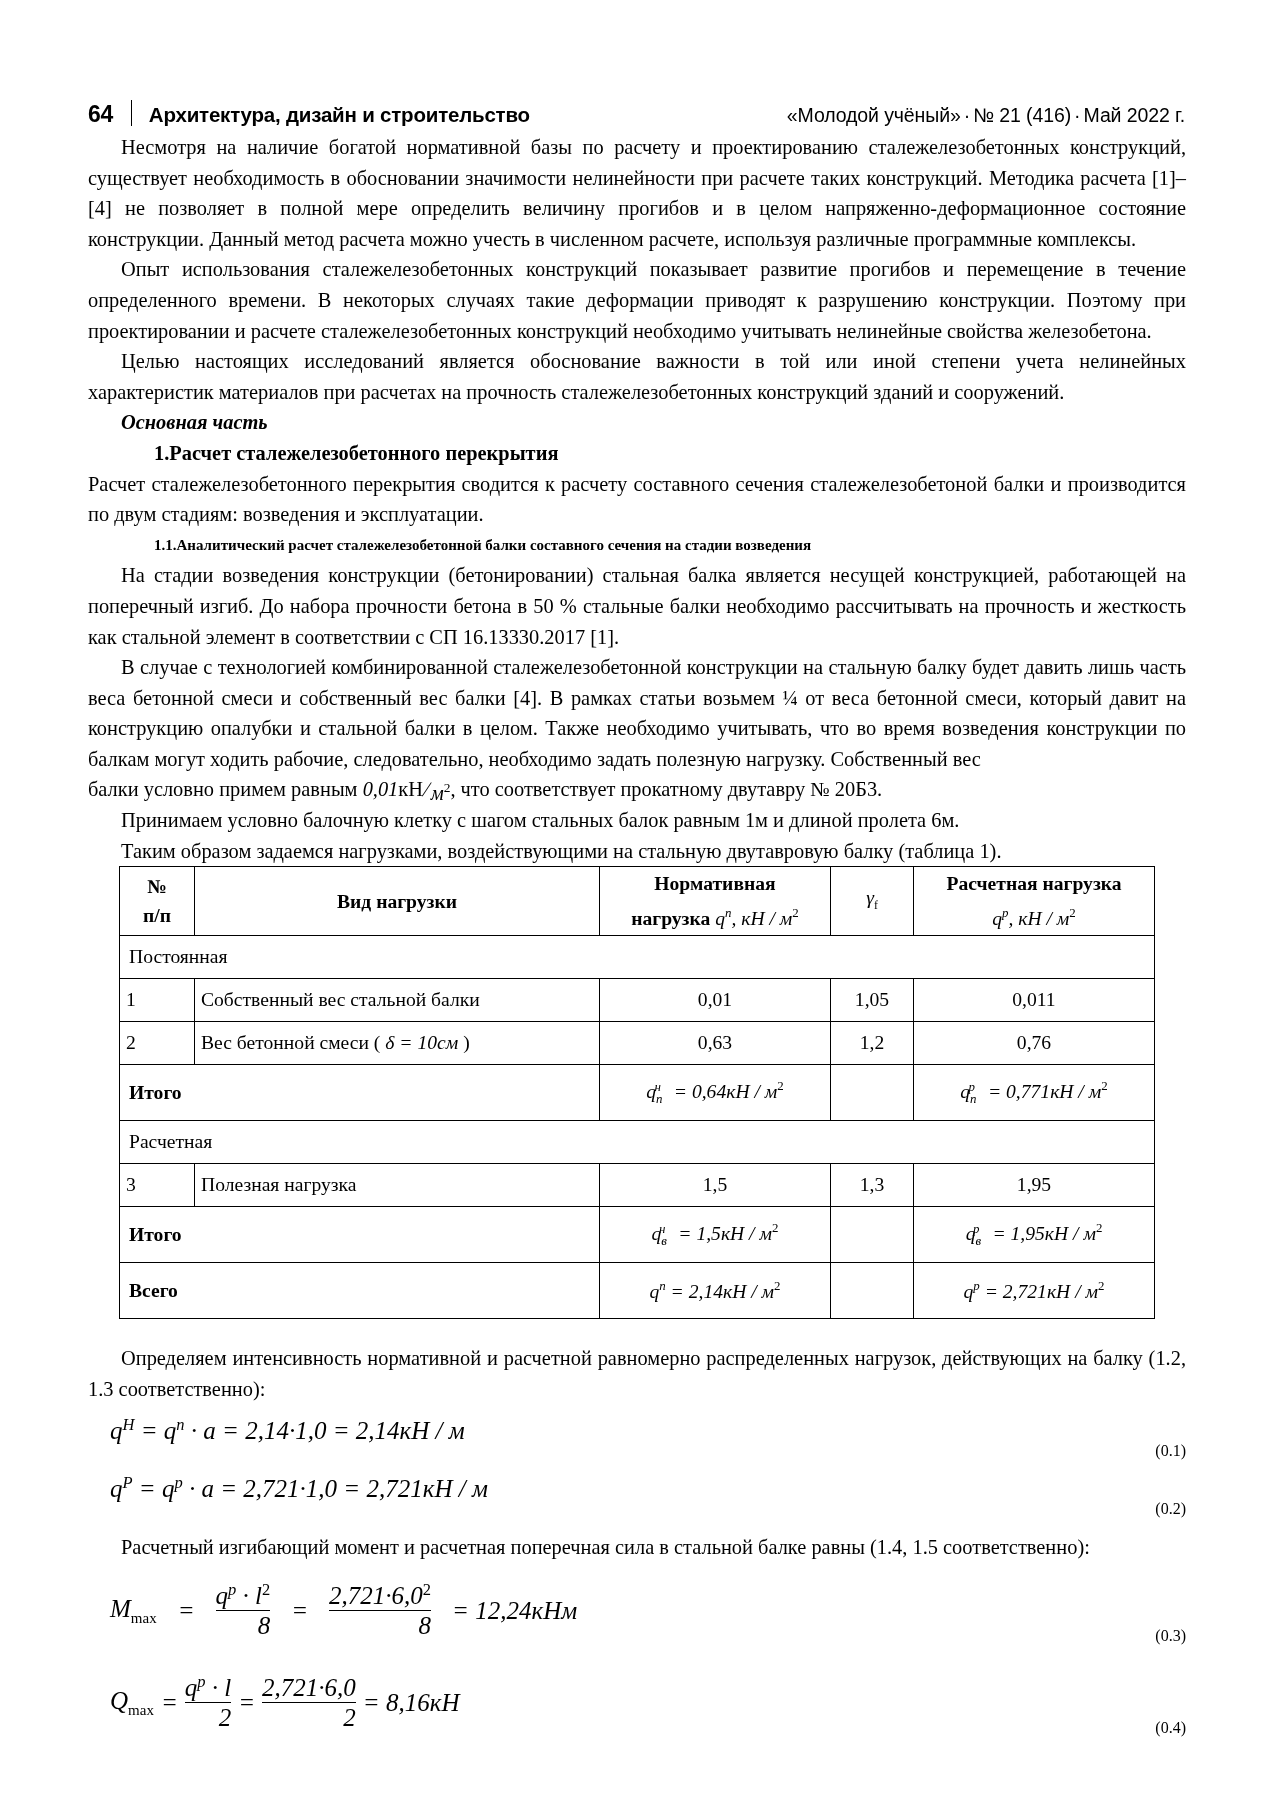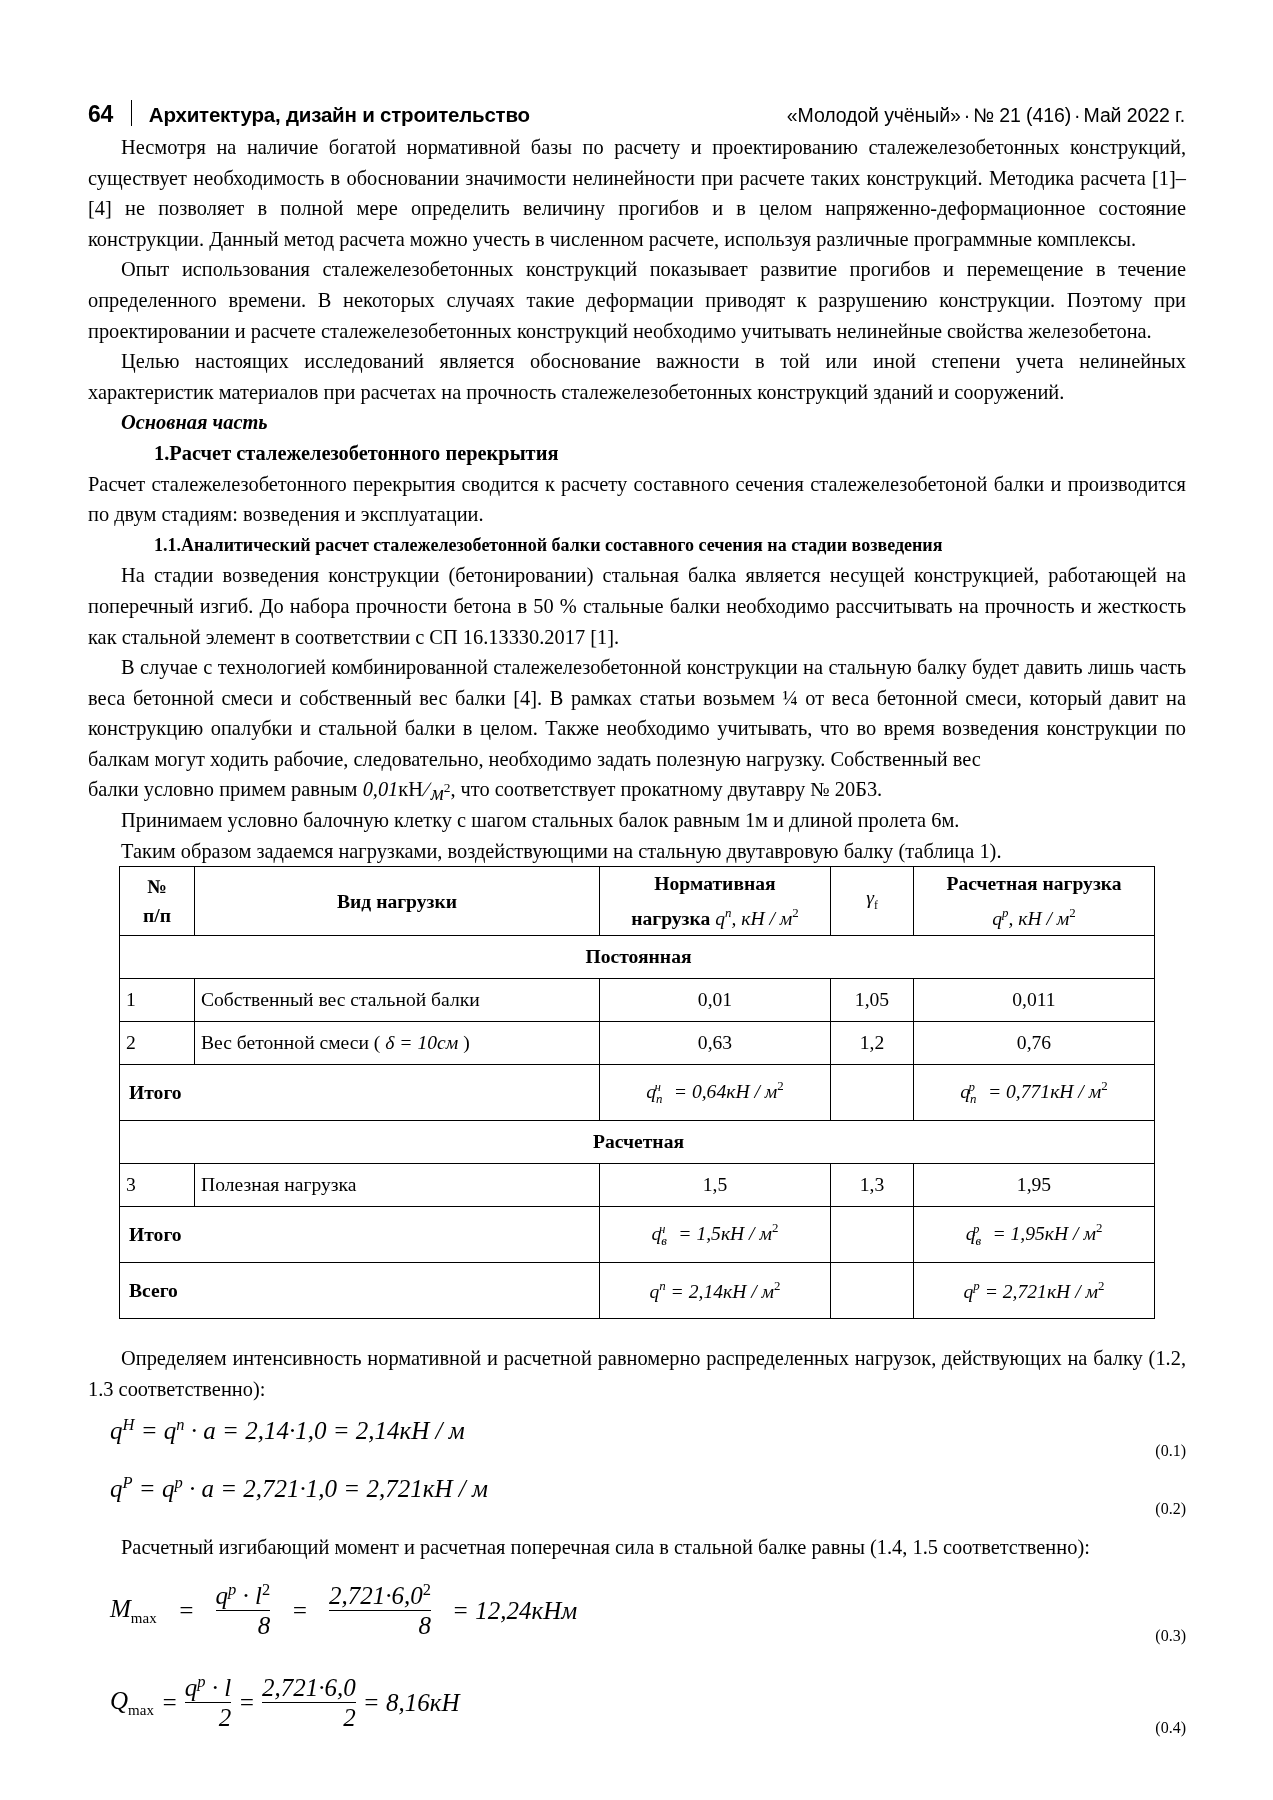"1.1.Аналитический расчет" .h-sub { font-size: 18px -> 15px }
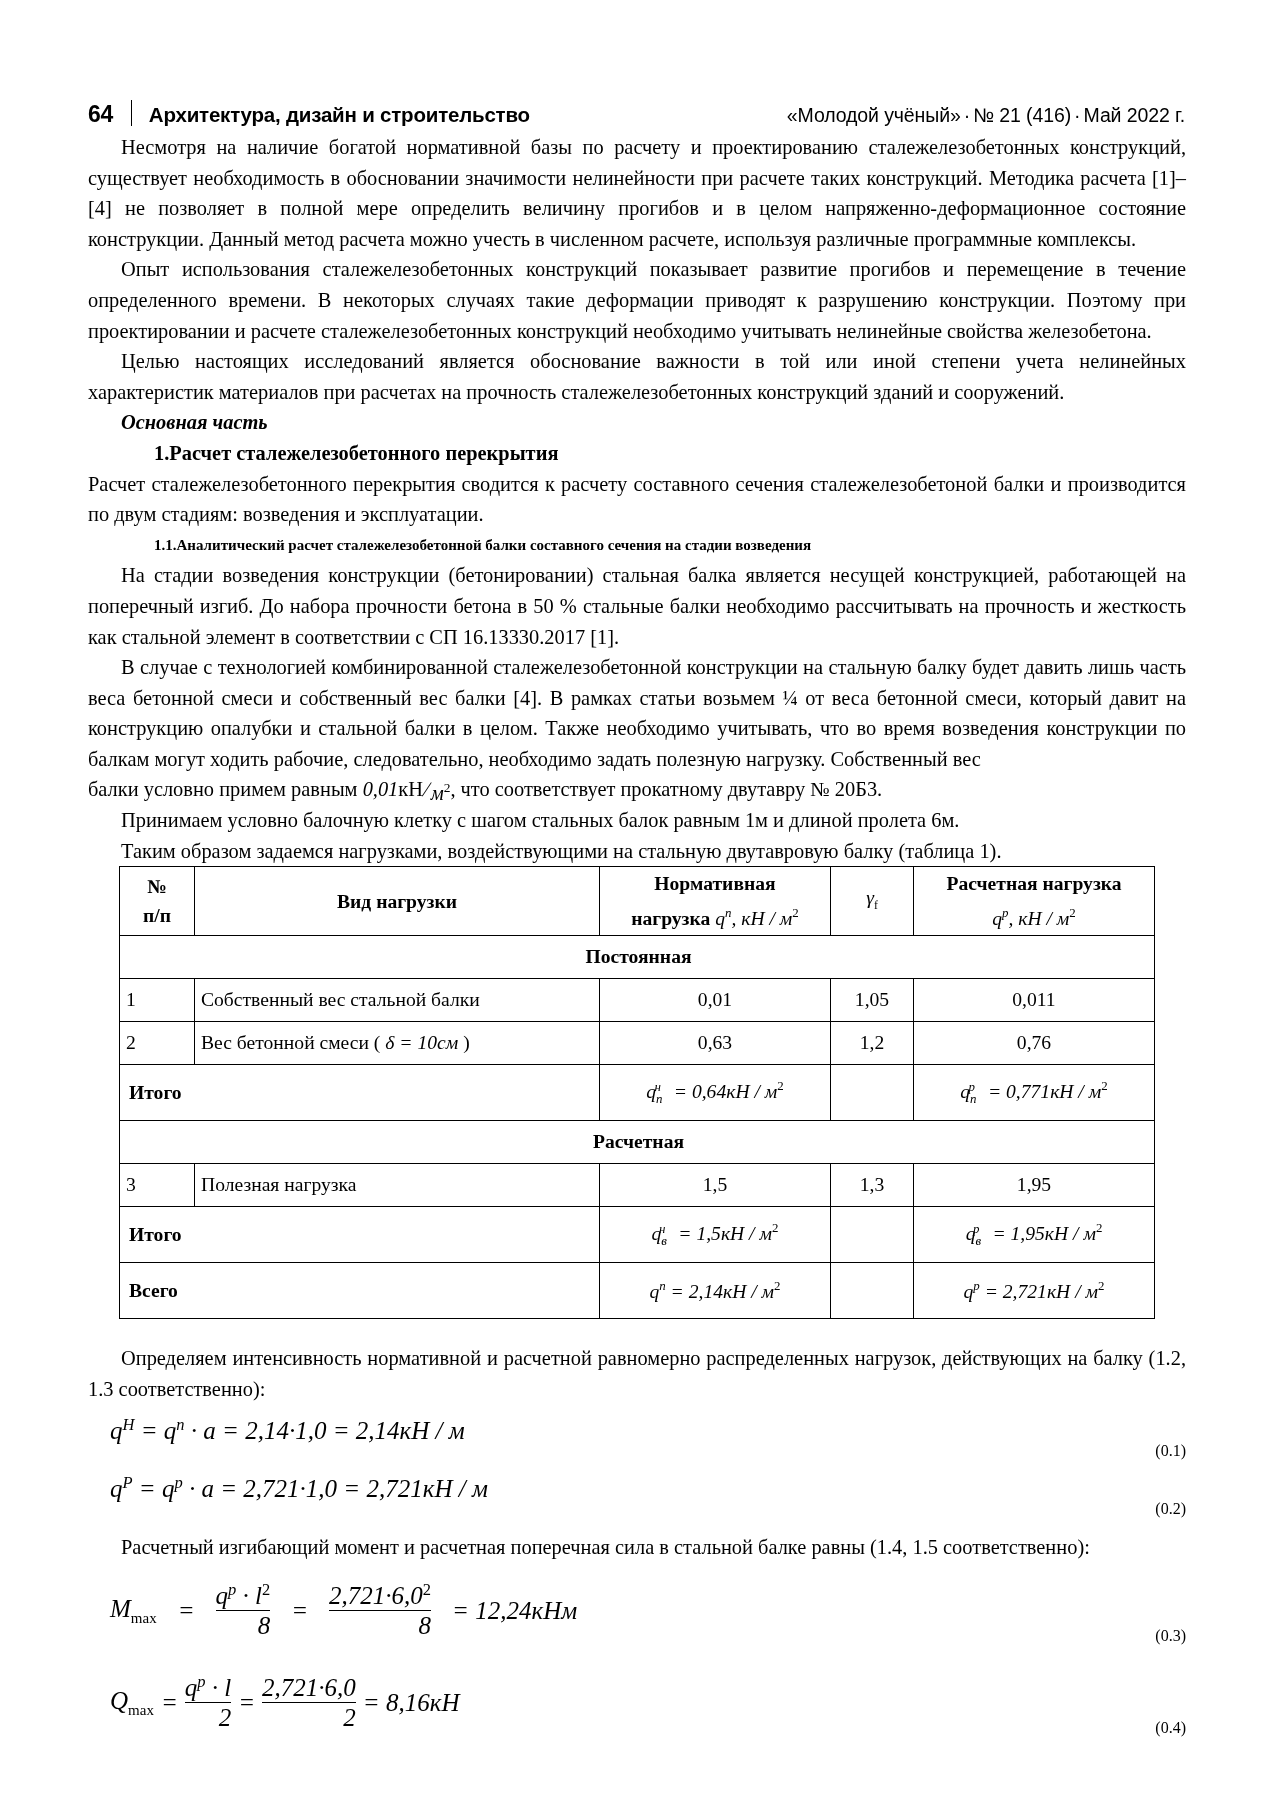"Постоянная" tr.row-group td { font-weight: bold -> normal; text-align: center -> left }
